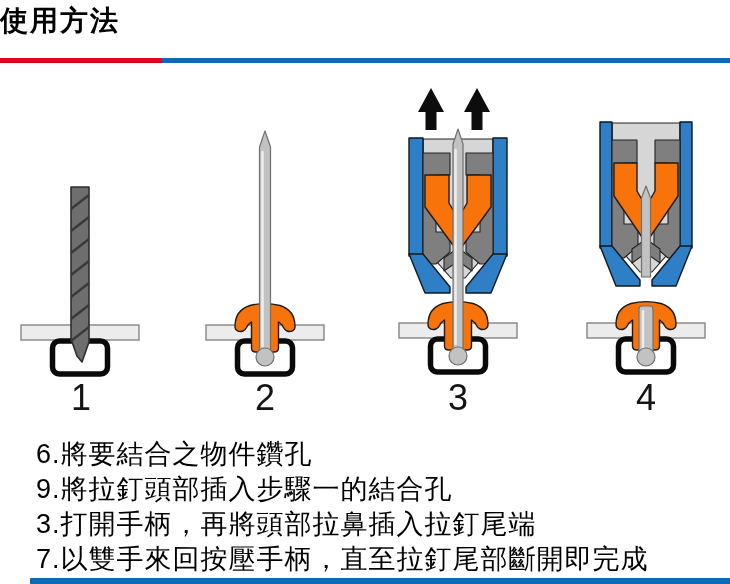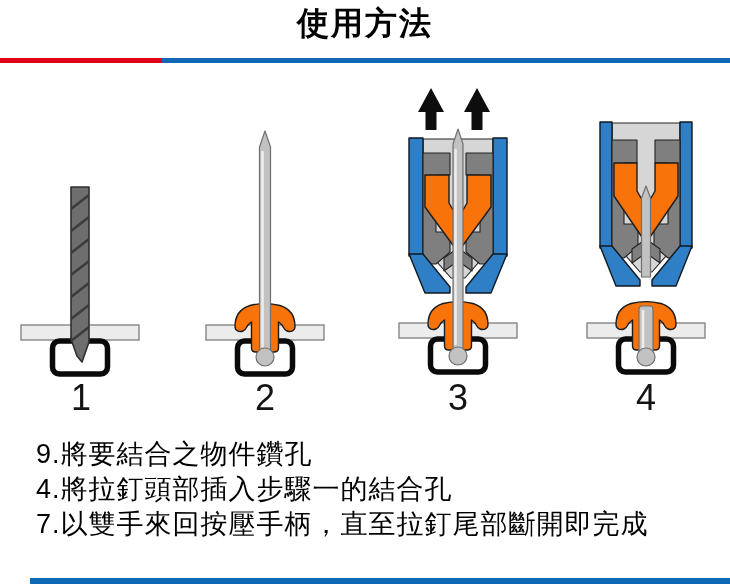"使用方法" .page-title { font-size: 32px -> 28px; text-align: center -> none }
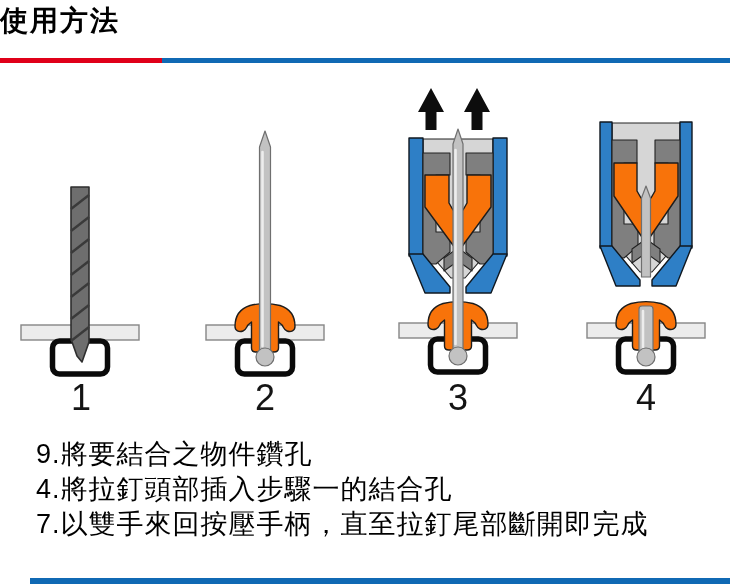"9.將要結合之物件鑽孔" div { text: 9 -> 6 }
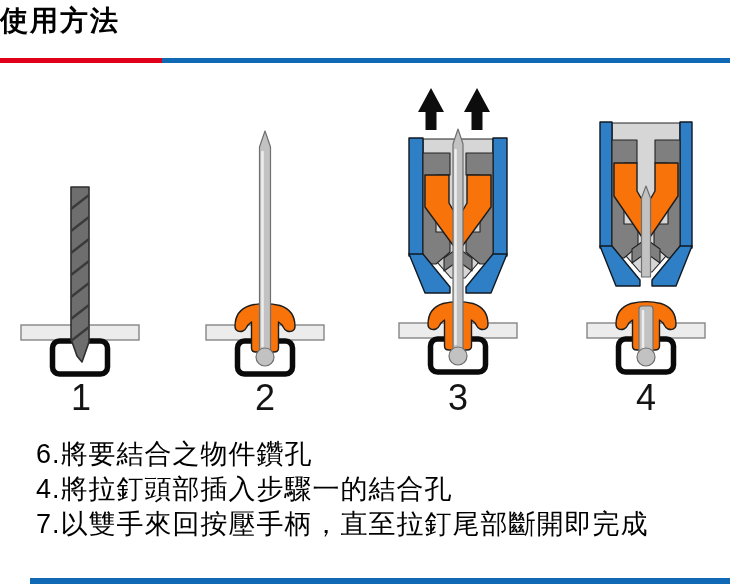"4.將拉釘頭部插入步驟一的結合孔" div { text: 4 -> 9 }
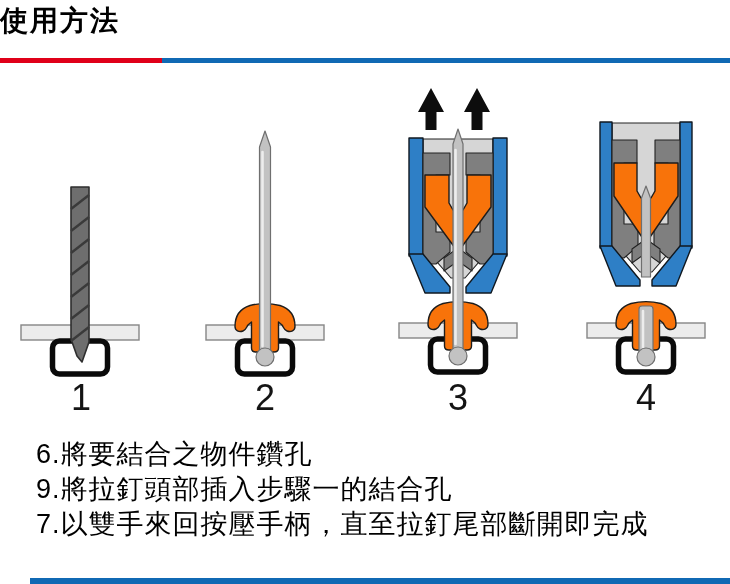"3.打開手柄，再將頭部拉鼻插入拉釘尾端" div { html: none -> <div>3.打開手柄，再將頭部拉鼻插入拉釘尾端</div> }
